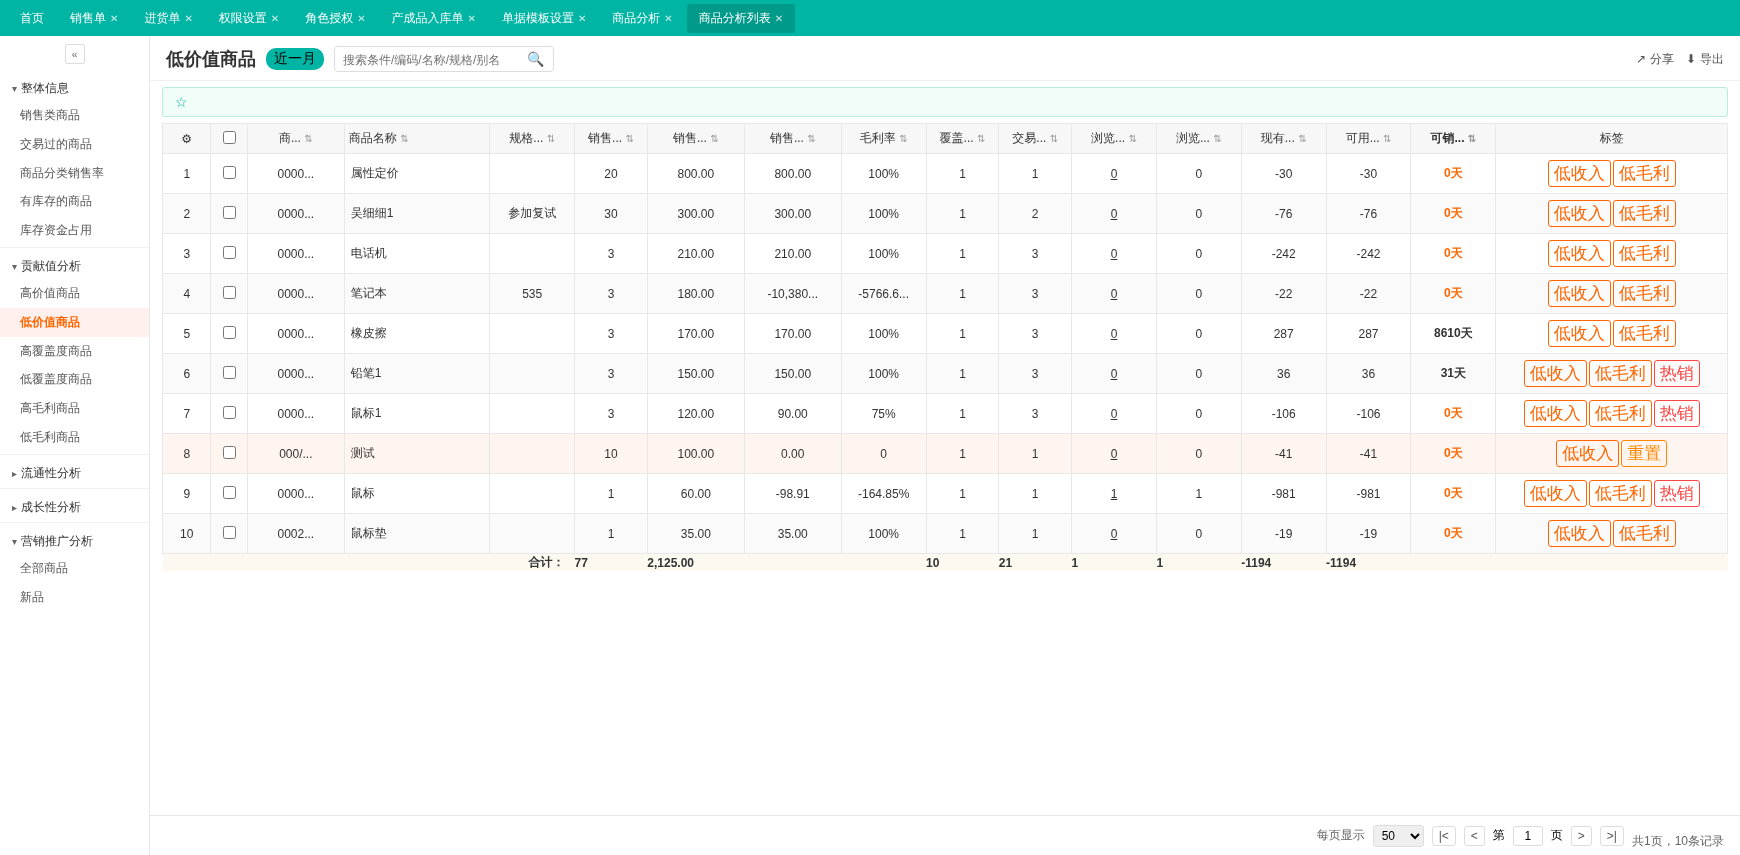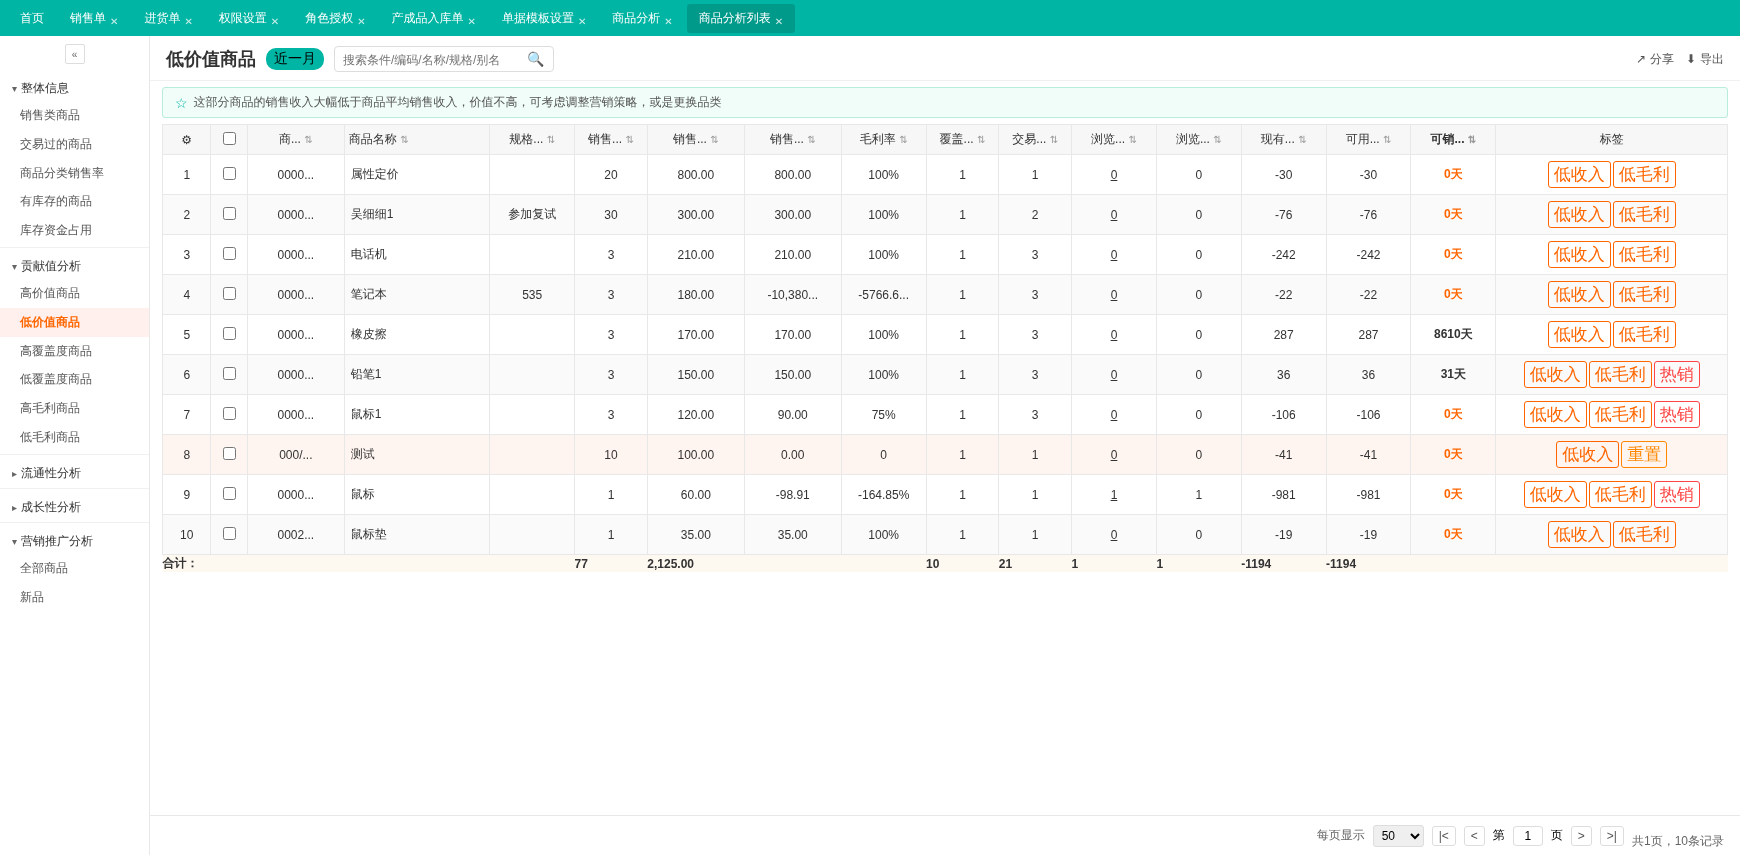"首页" .nav-item { align-items: flex-end -> center }
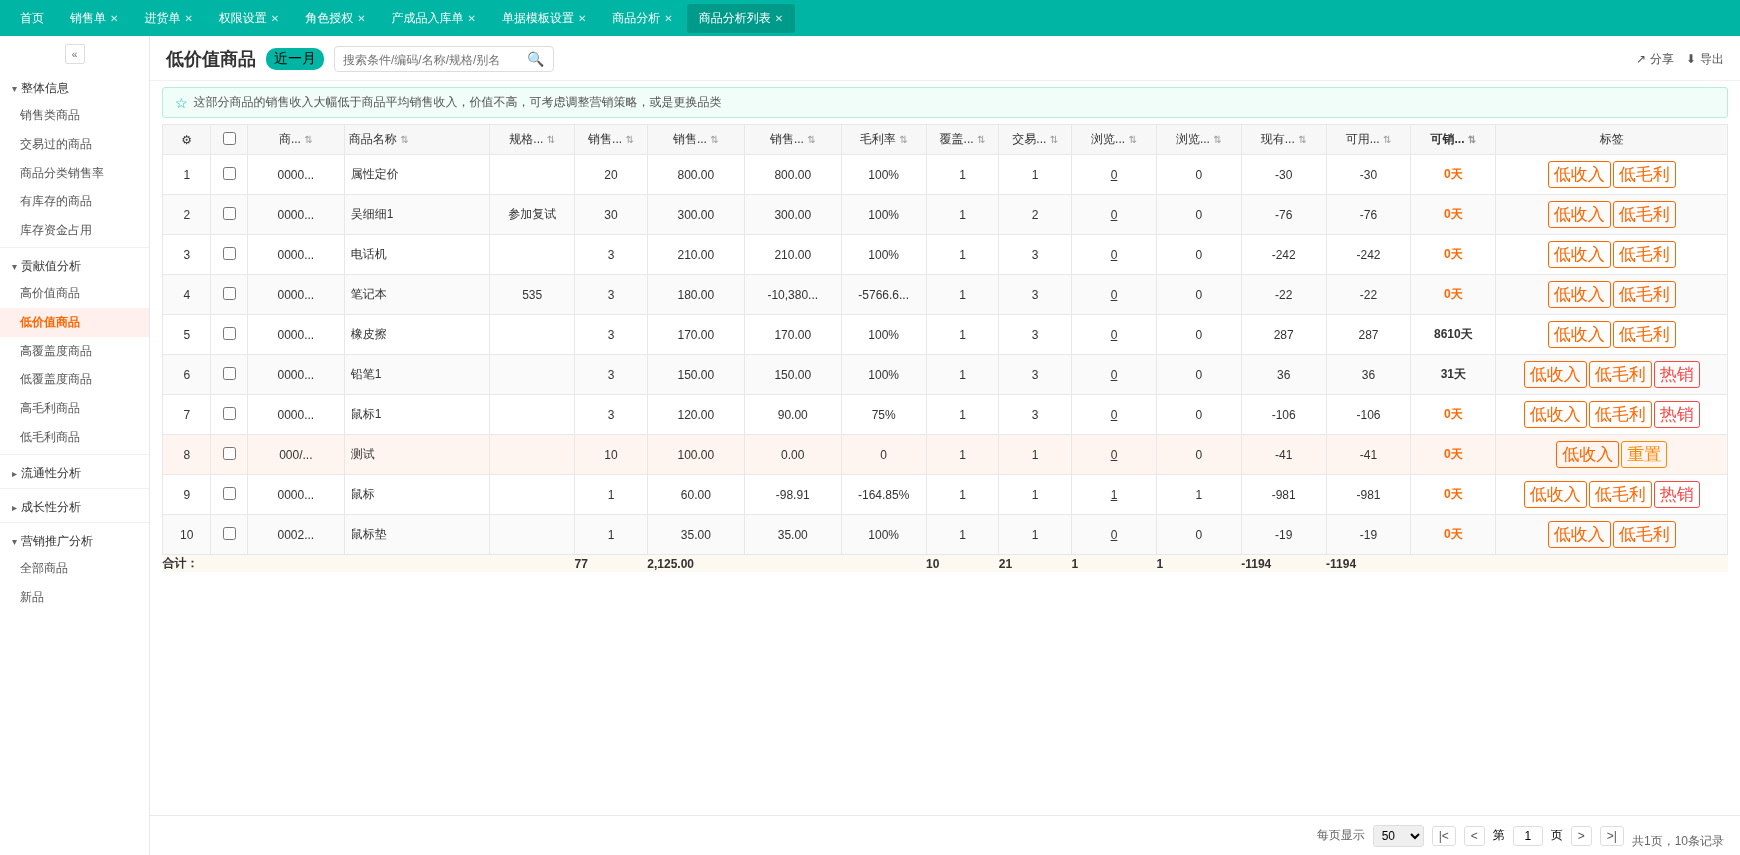"这部分商品的销售收入大幅低于商品平均销售收入，价值不高，可考虑调整营销策略，或是" span { html: <span>这部分商品的销售收入大幅低于商品平均销售收入，价值不高，可考虑调整营销策略，或是更换品类</span> -> none }
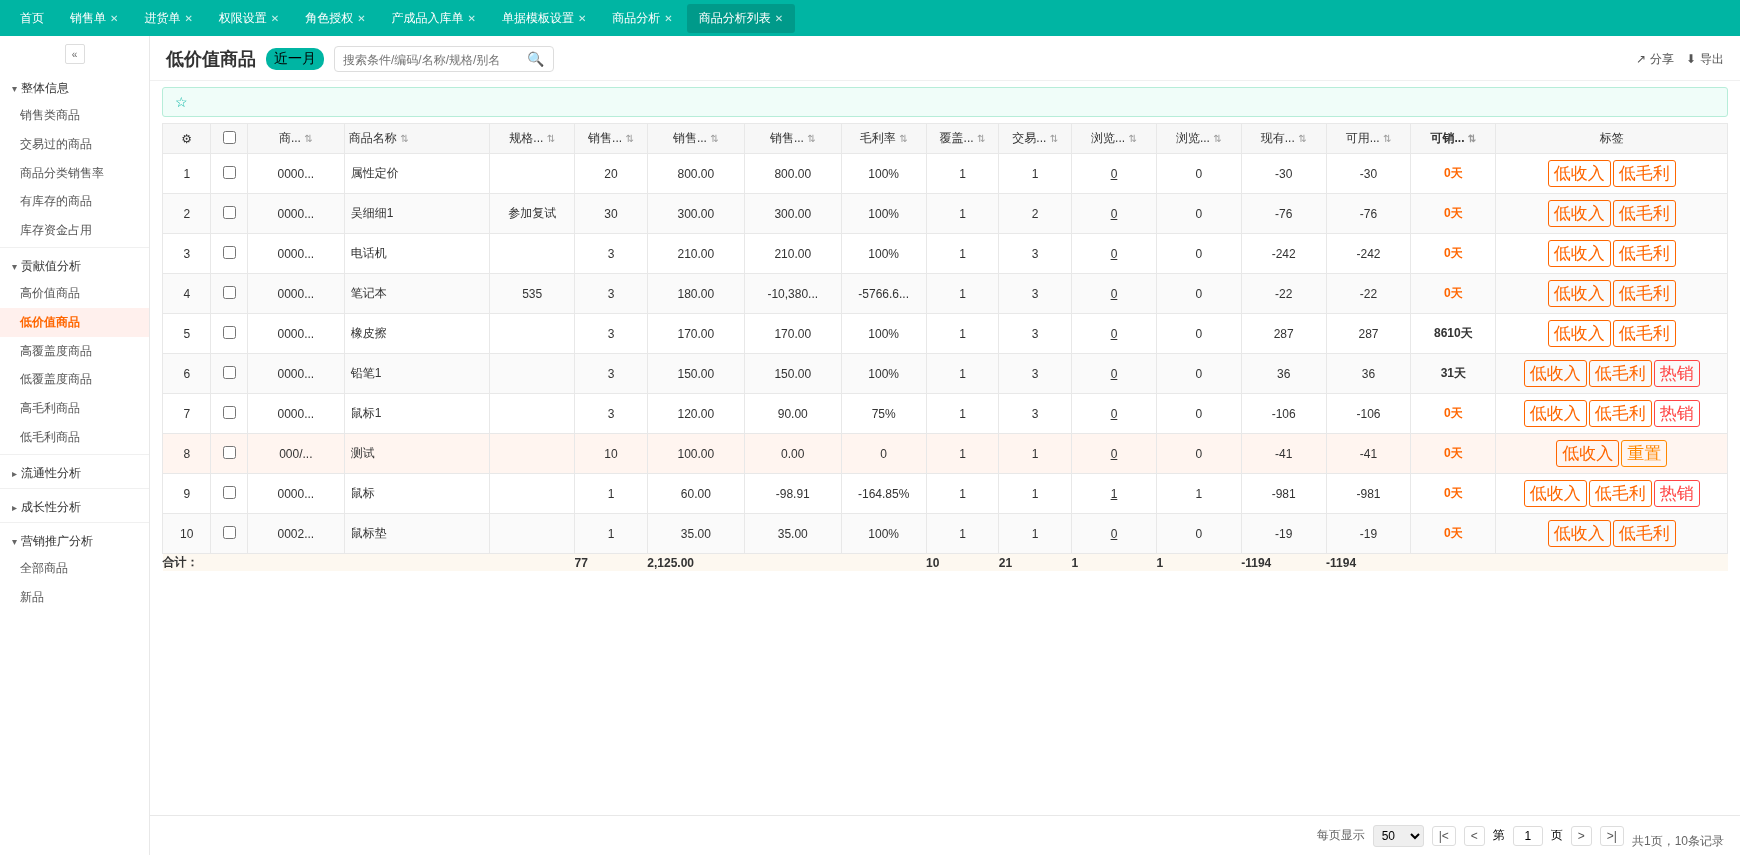"合计：" td { text-align: left -> right }
